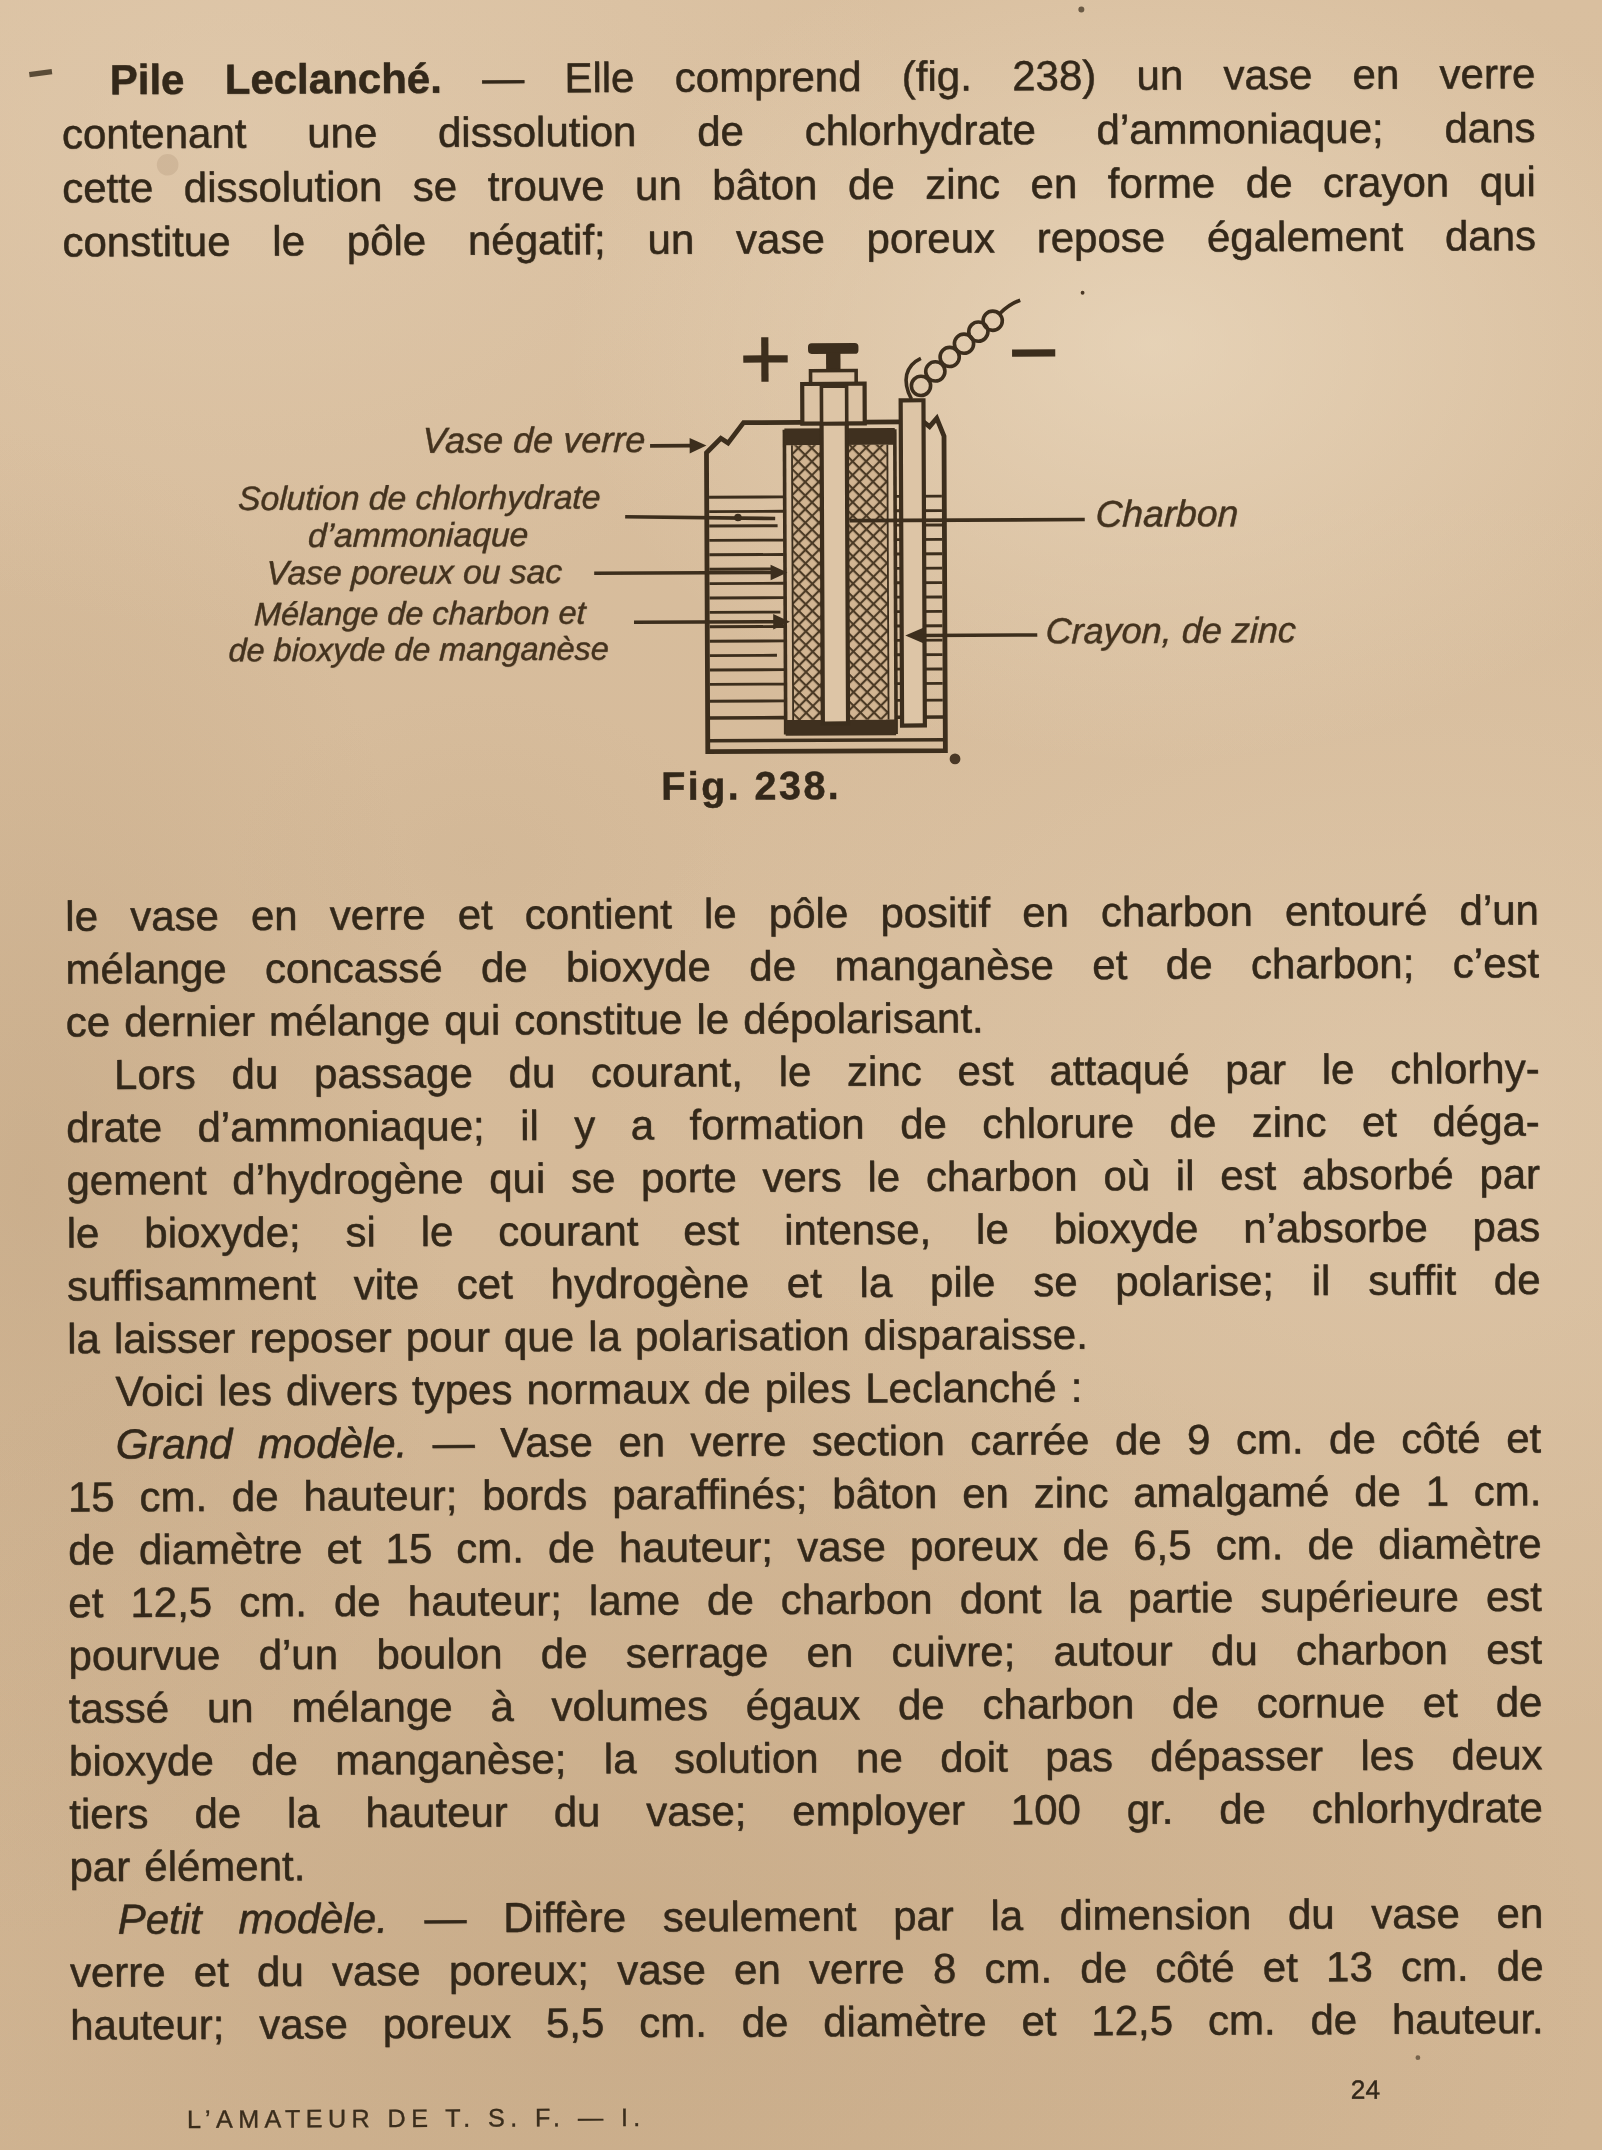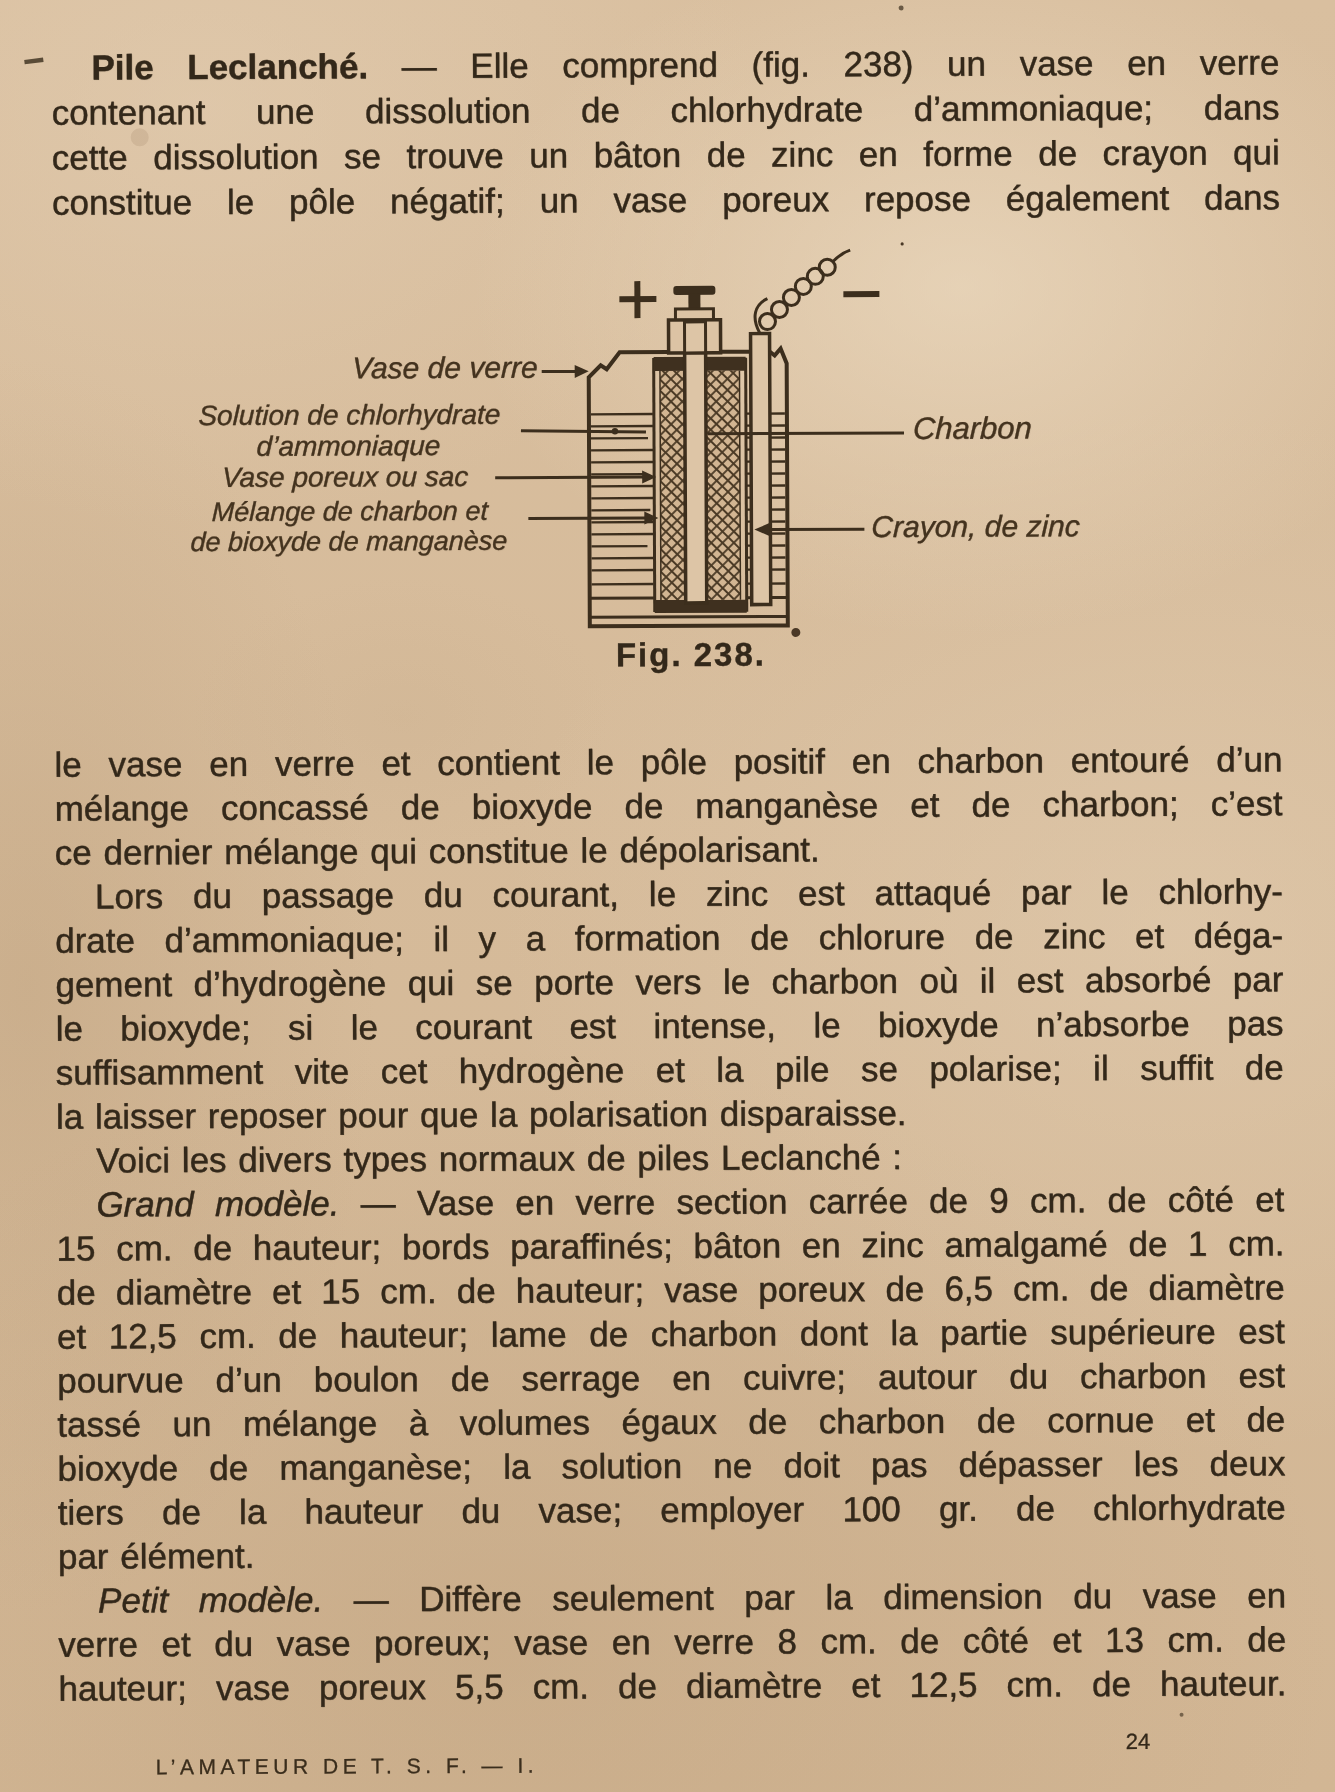"Fig. 238." #fig-caption { text-align: right -> left }
